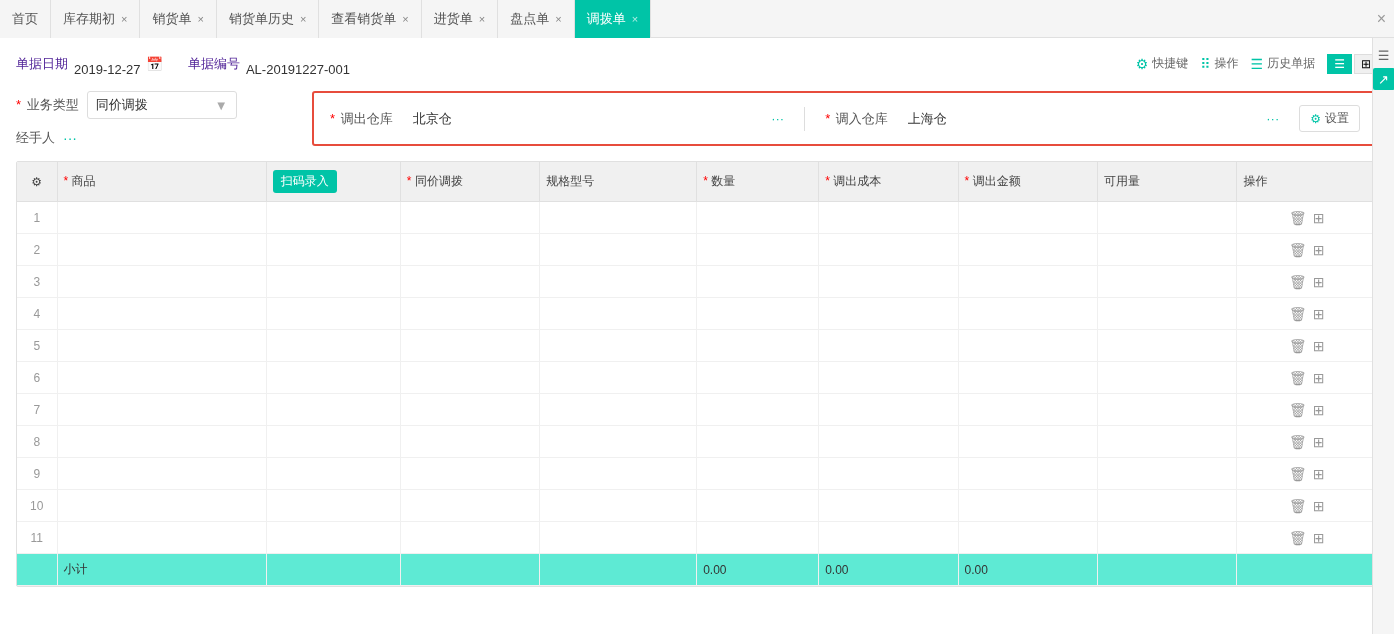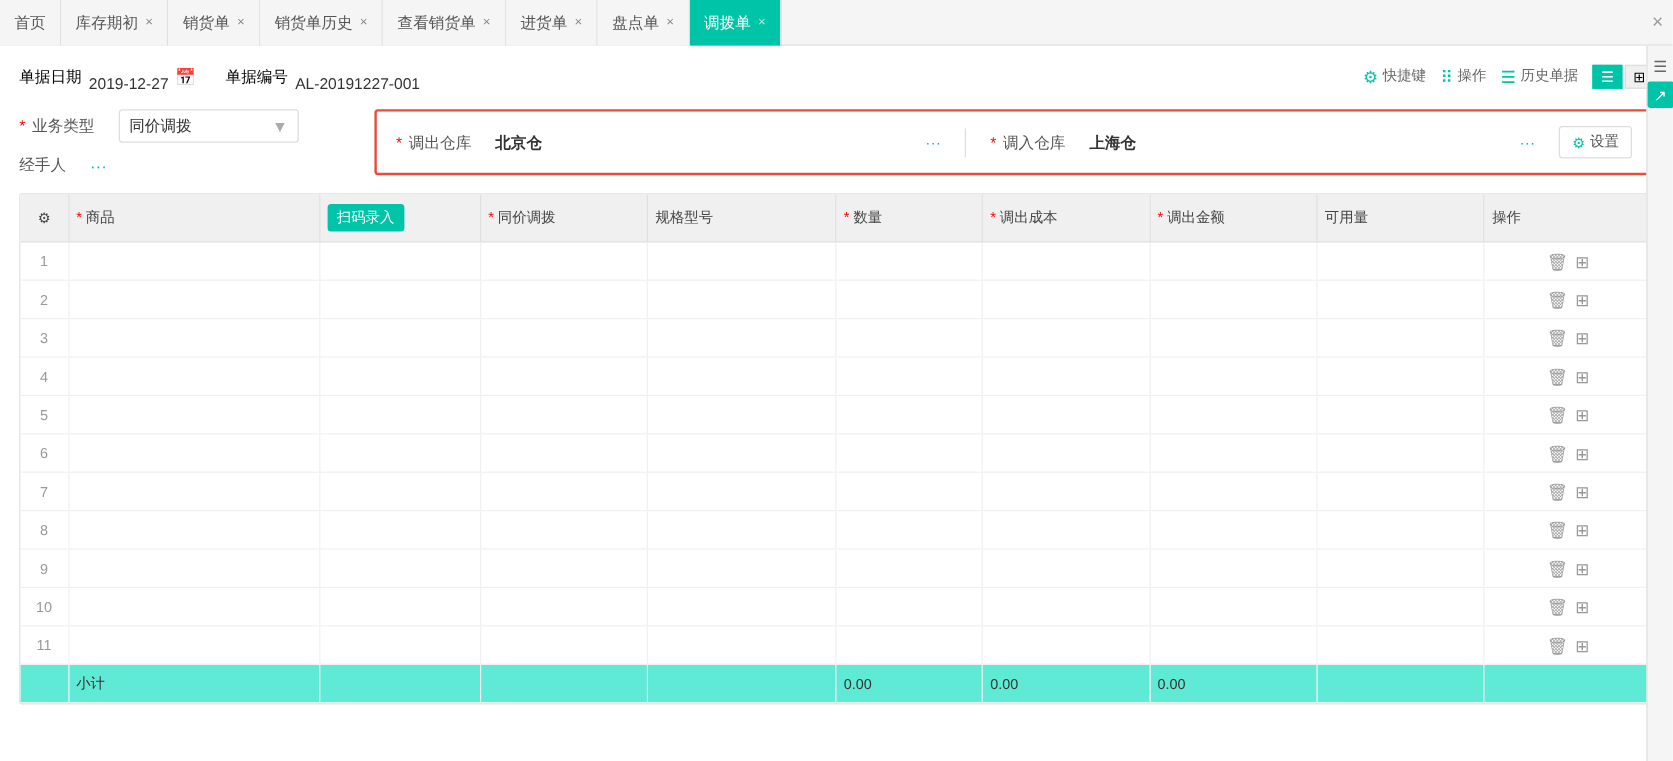"单据日期" .header-field label { color: #000000 -> #4c1d95 }
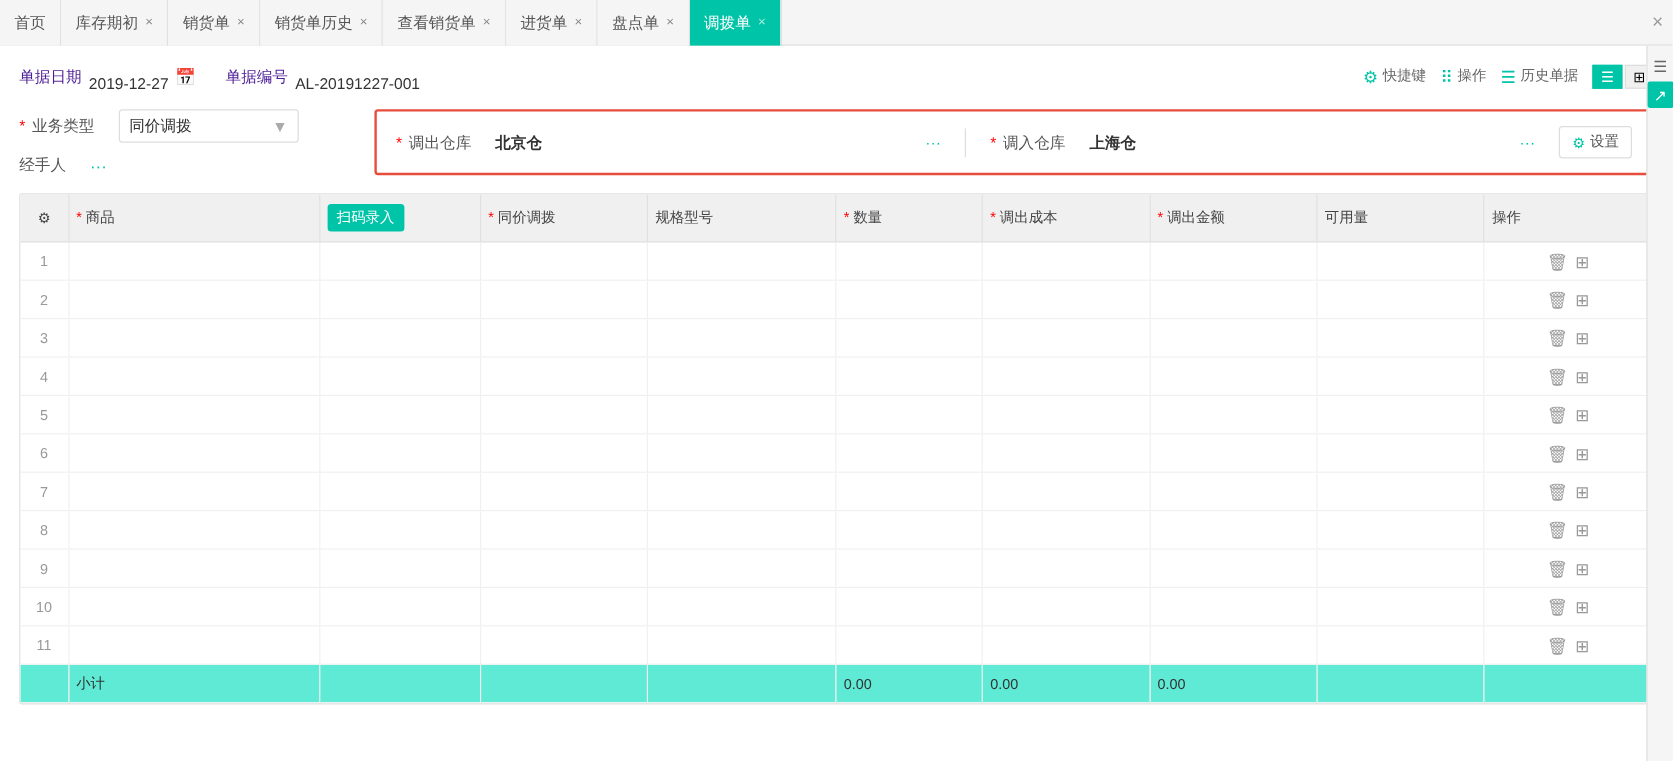"* 业务类型" .form-field { gap: 20px -> 8px }
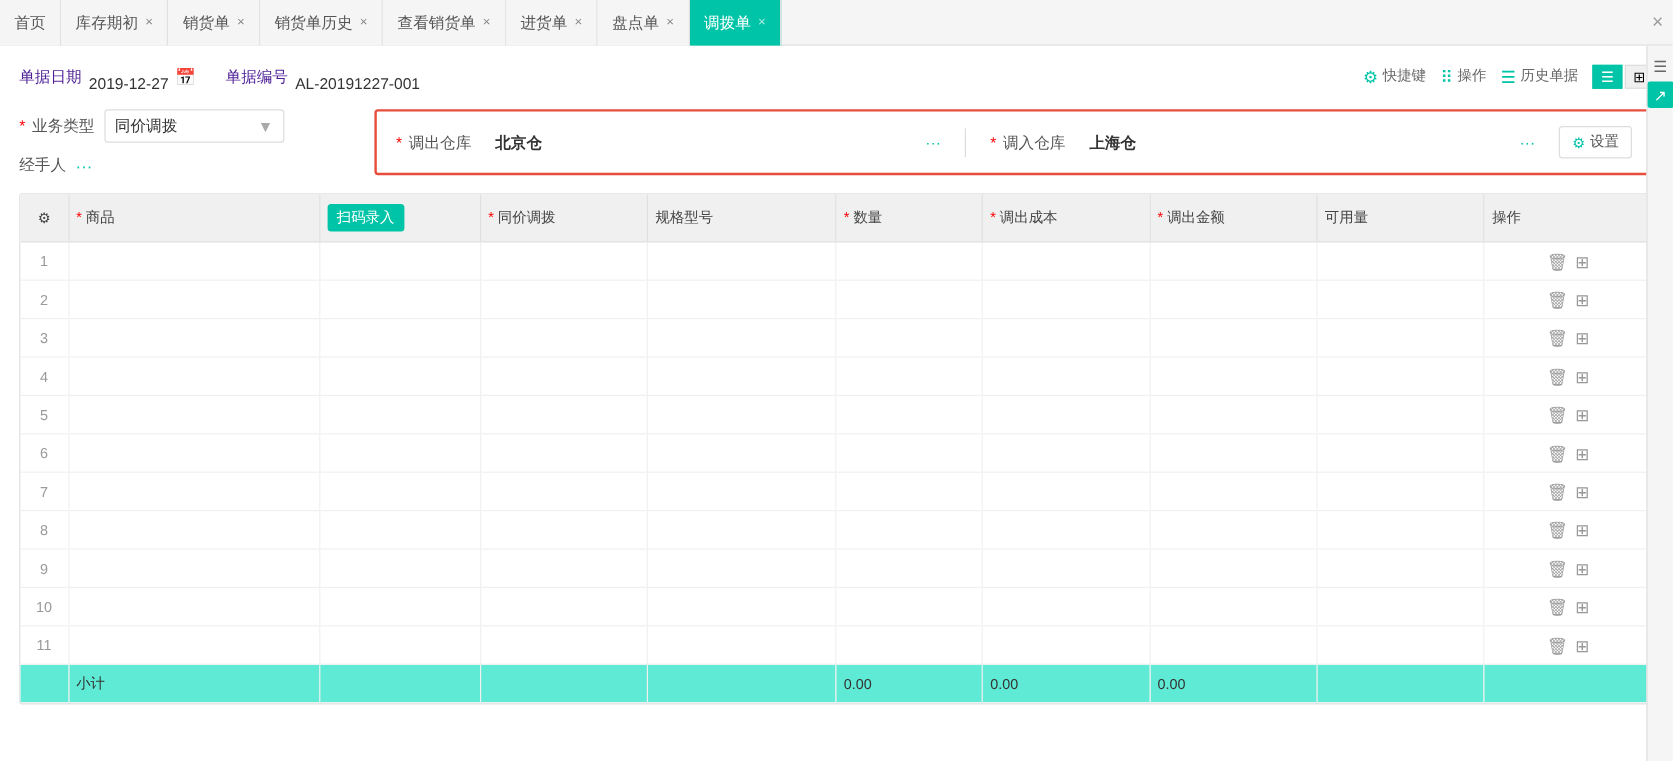"北京仓" .warehouse-field .wh-value { font-weight: 700 -> 400 }
